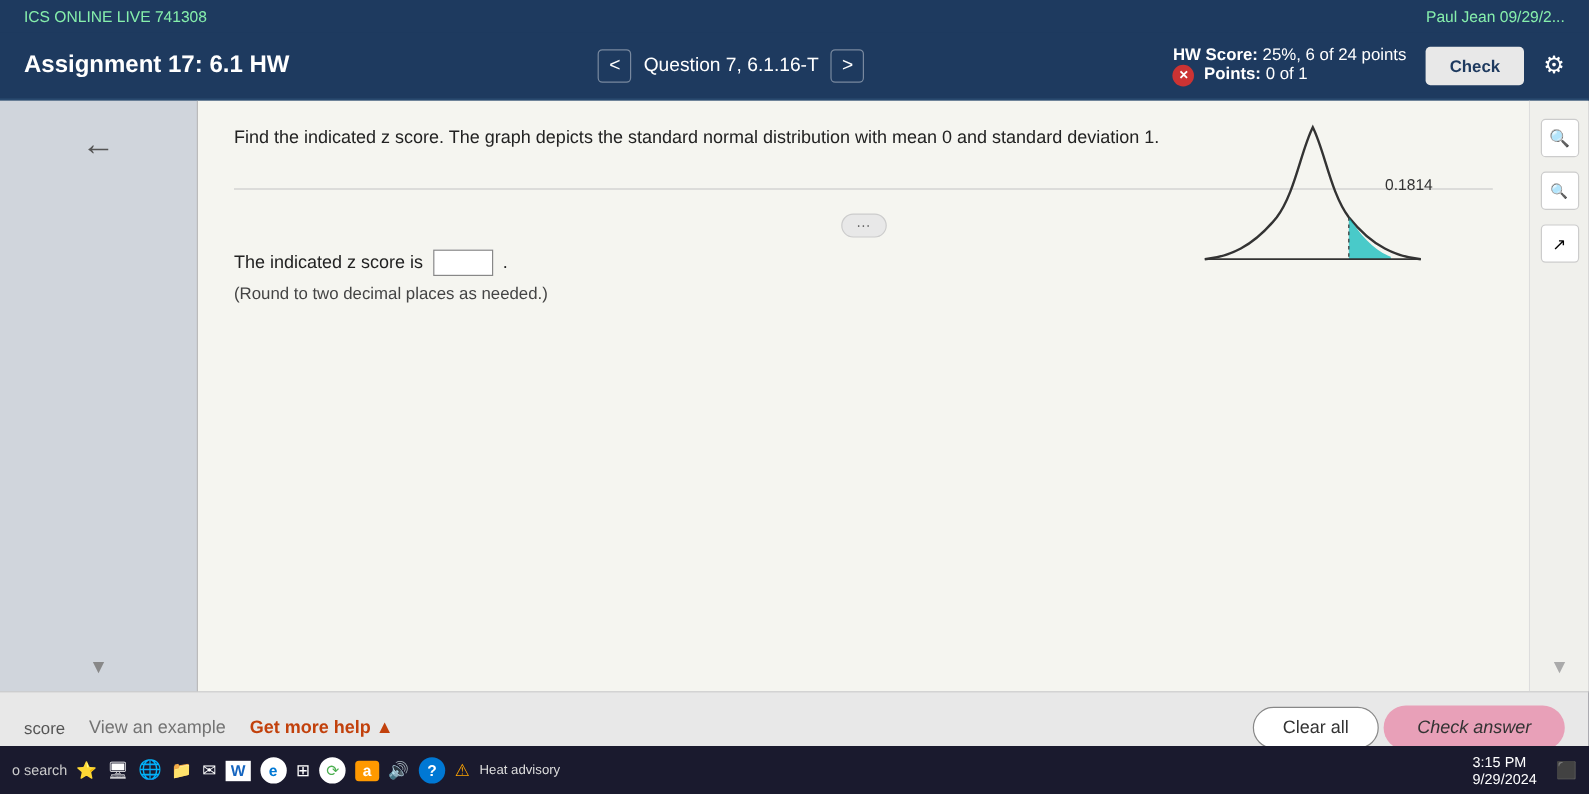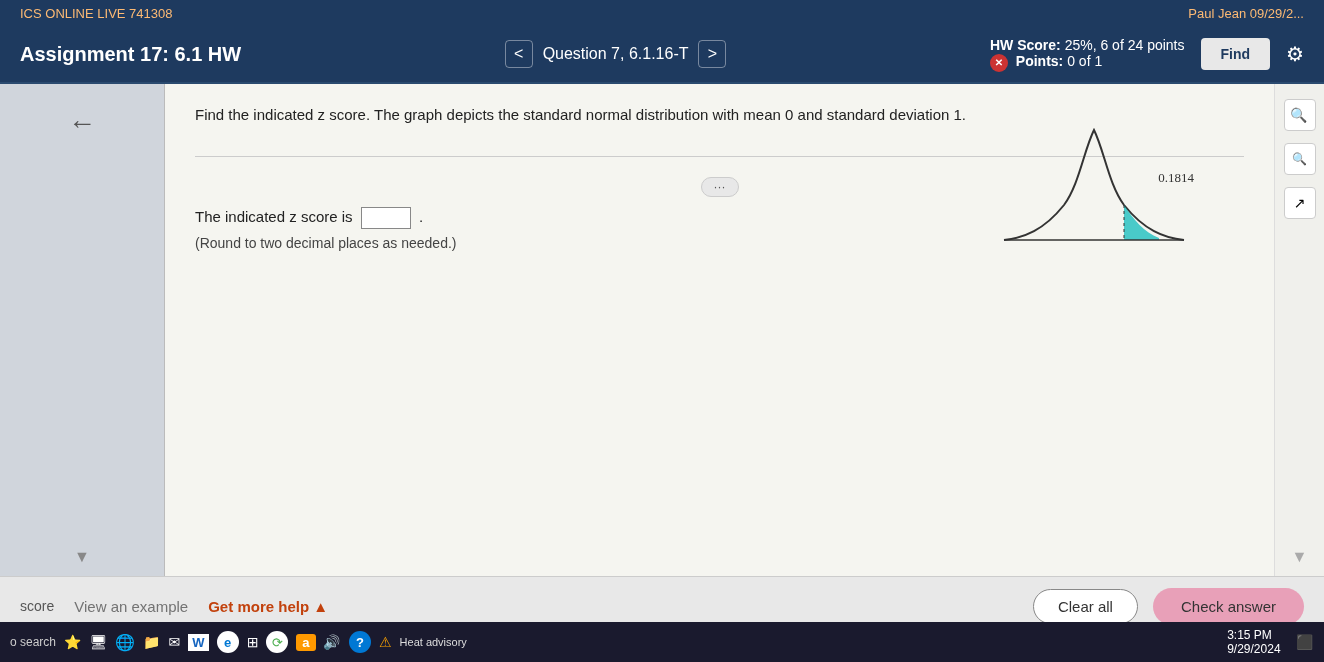"ICS ONLINE LIVE 741308" .top-bar { color: #fdba74 -> #86efac }
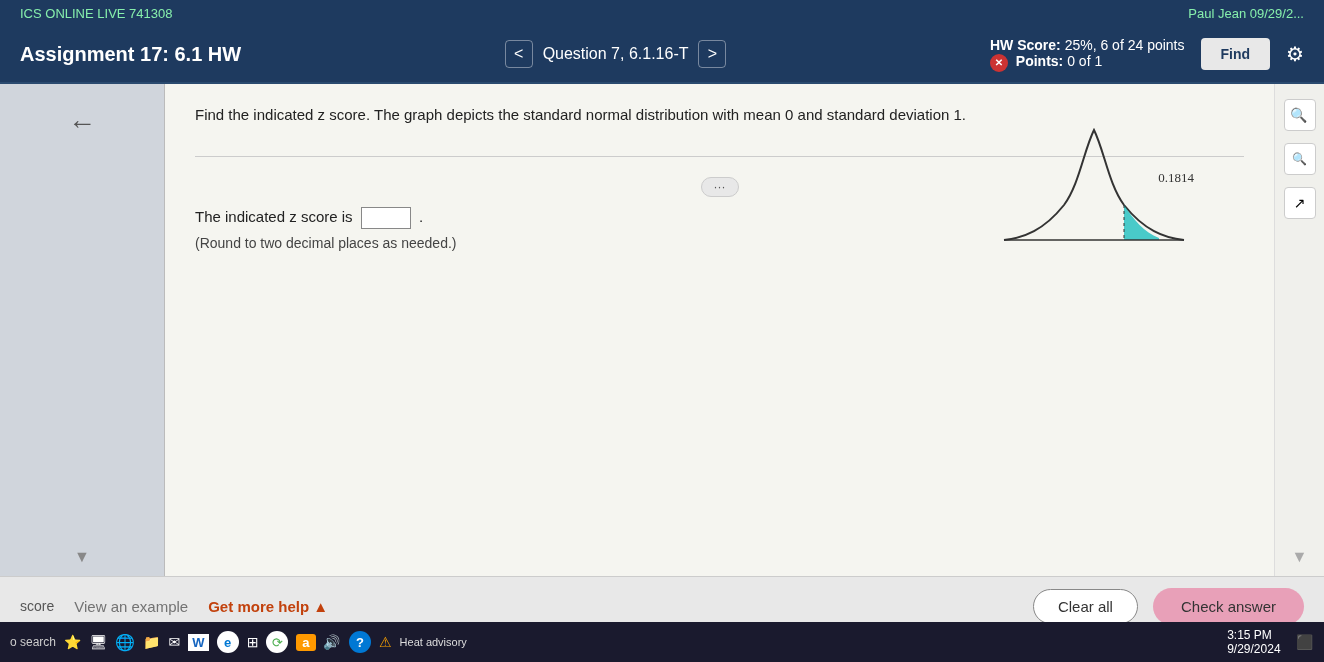"Find" button.save-btn { text: Find -> Check }
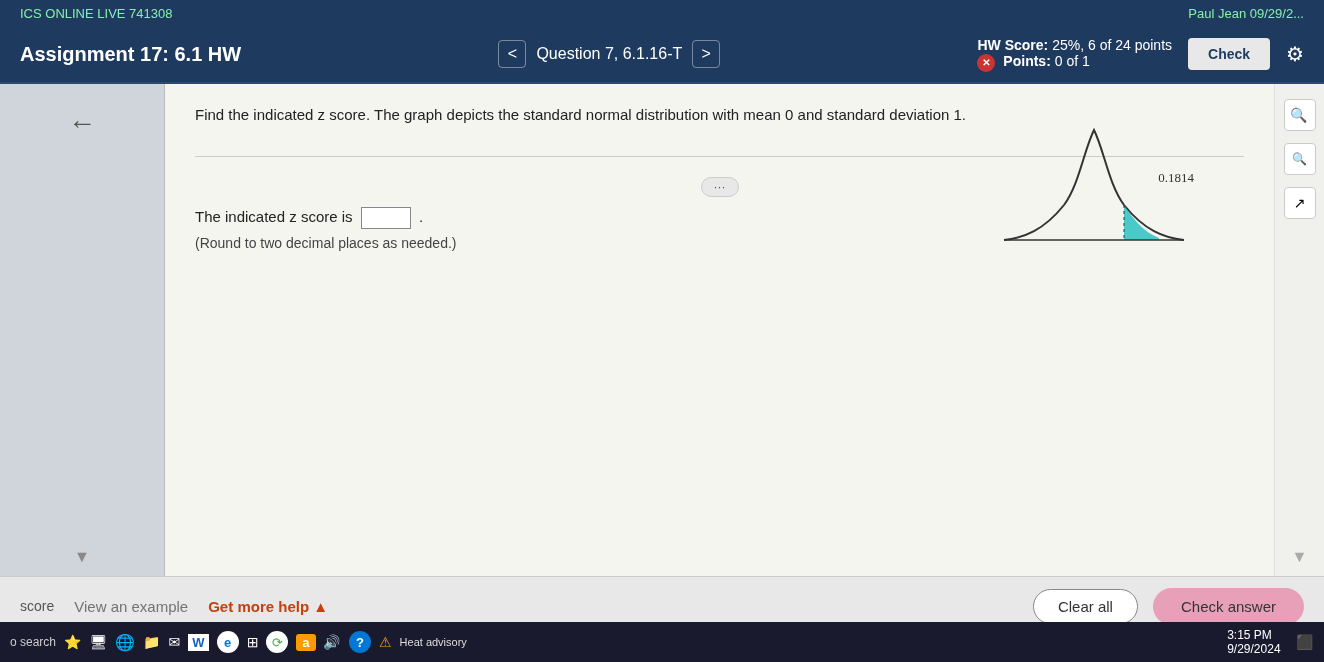"0.1814" .graph-container { font-family: Liberation Serif, serif -> none; top: 36px -> 12px }
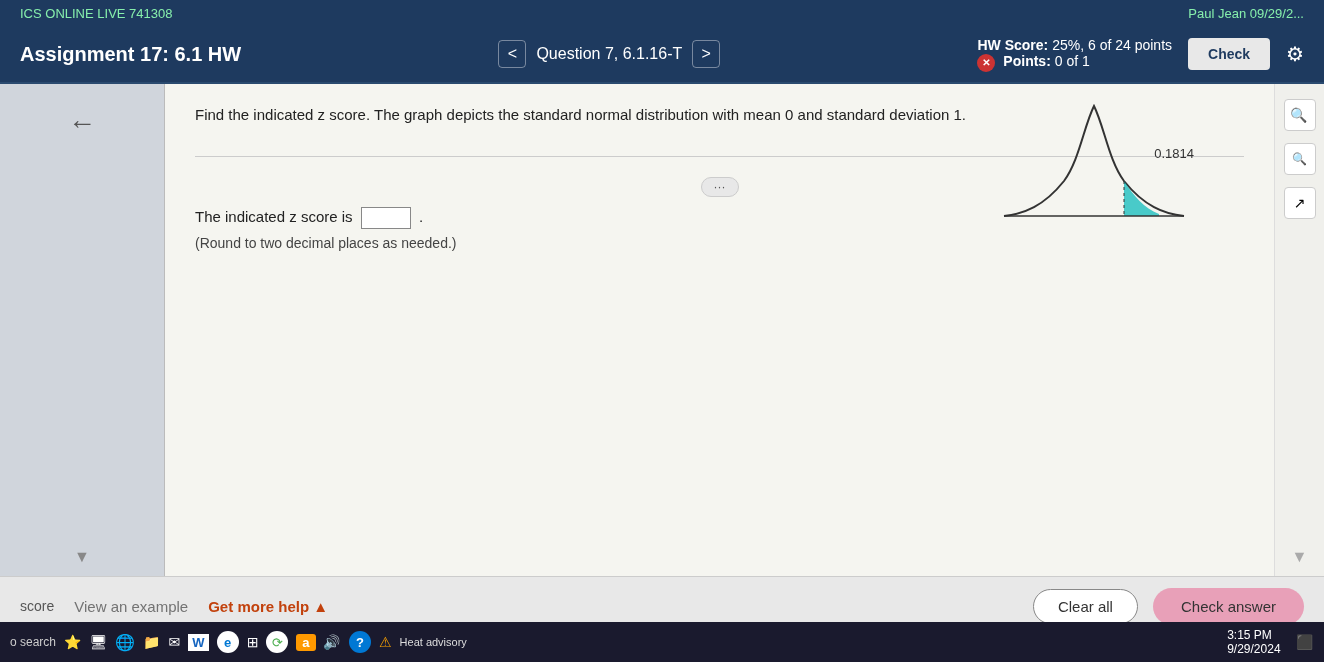"Clear all" .bottom-right { gap: 15px -> 4px }
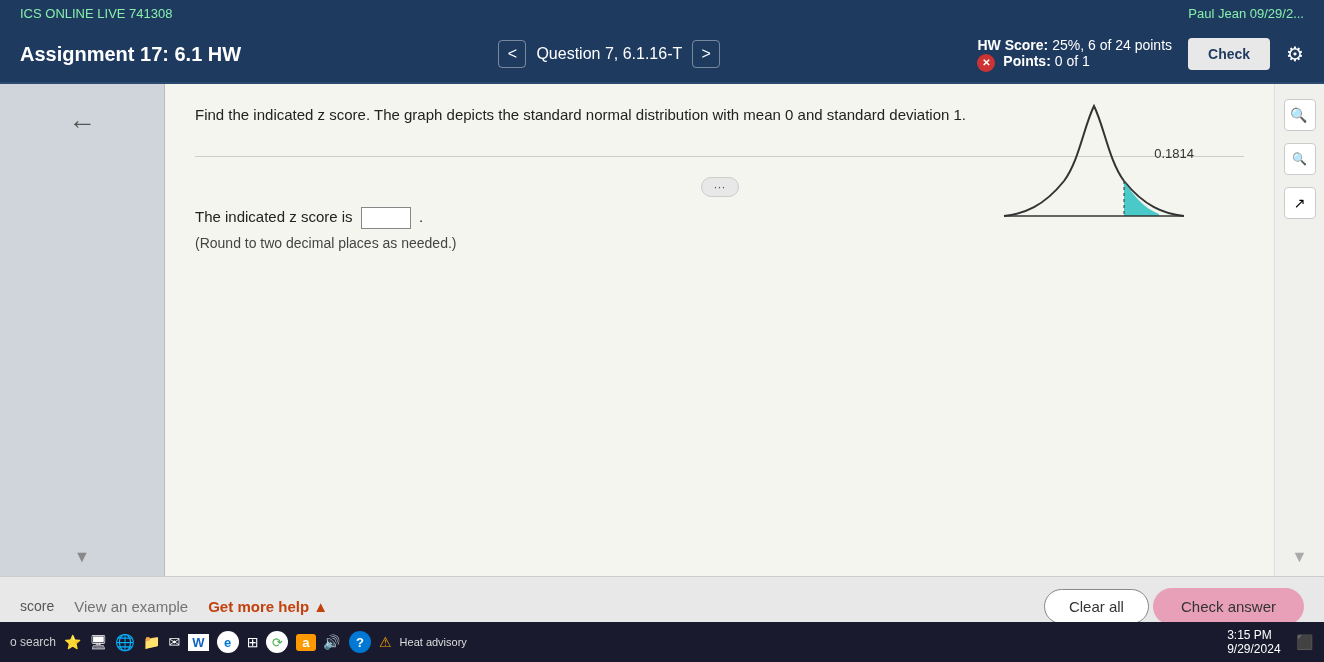"Check answer" .check-answer-btn { font-style: none -> italic }
